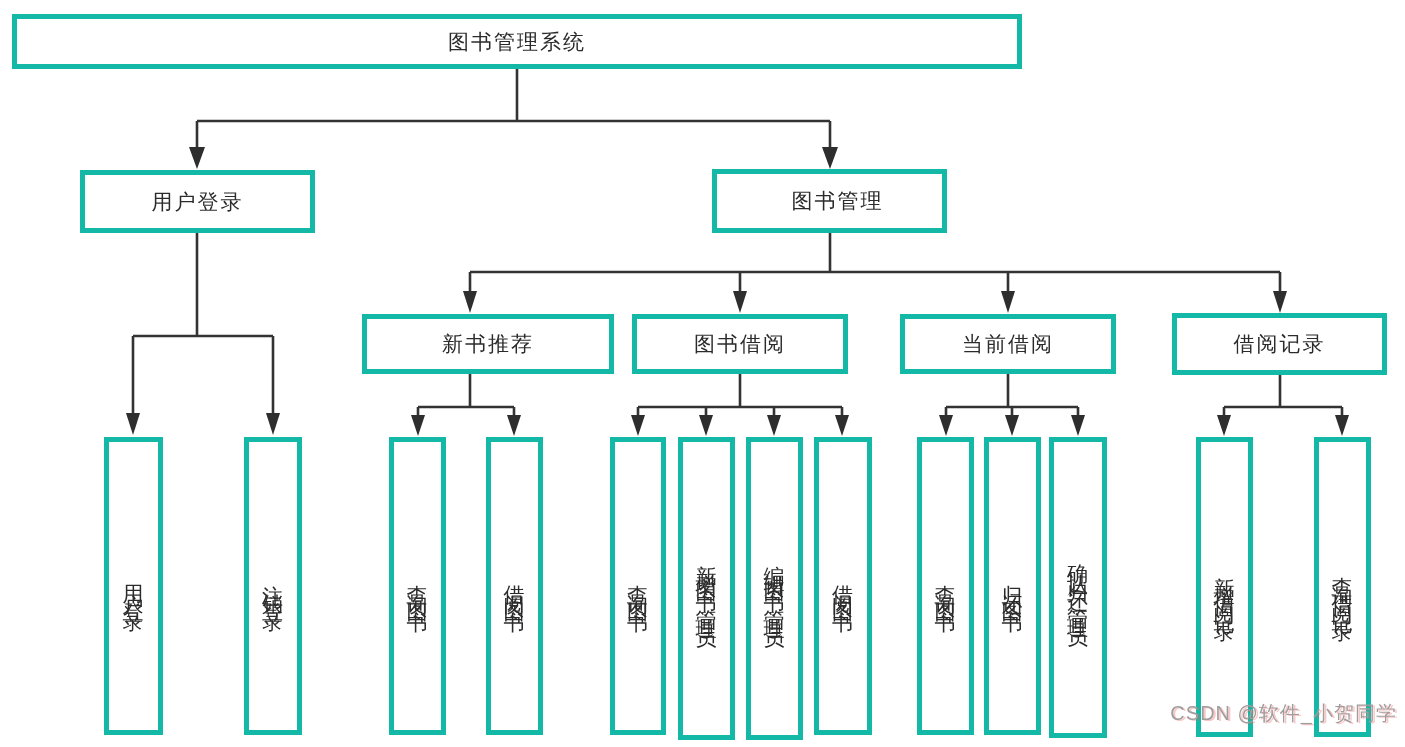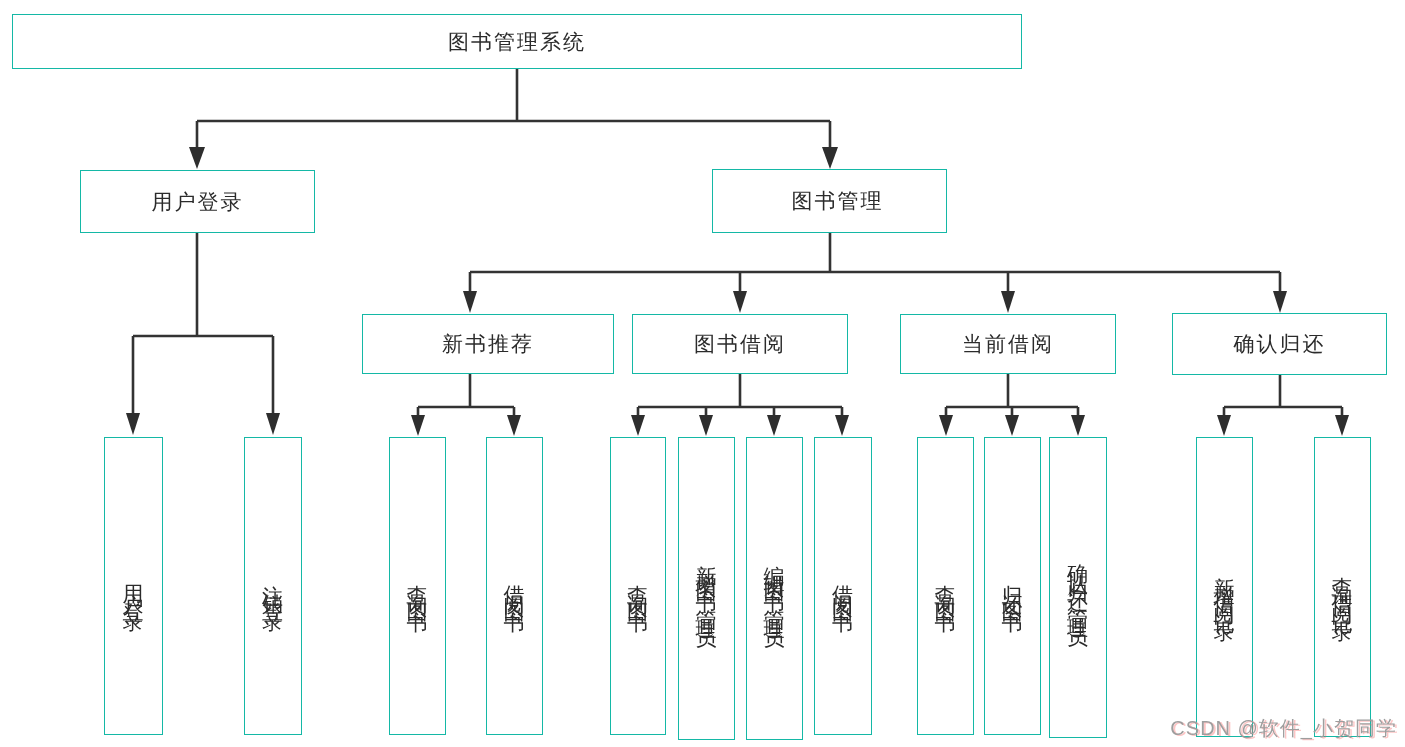"图书管理系统" .node { border: 1px solid #14b8a6 -> 5px solid #14b8a6 }
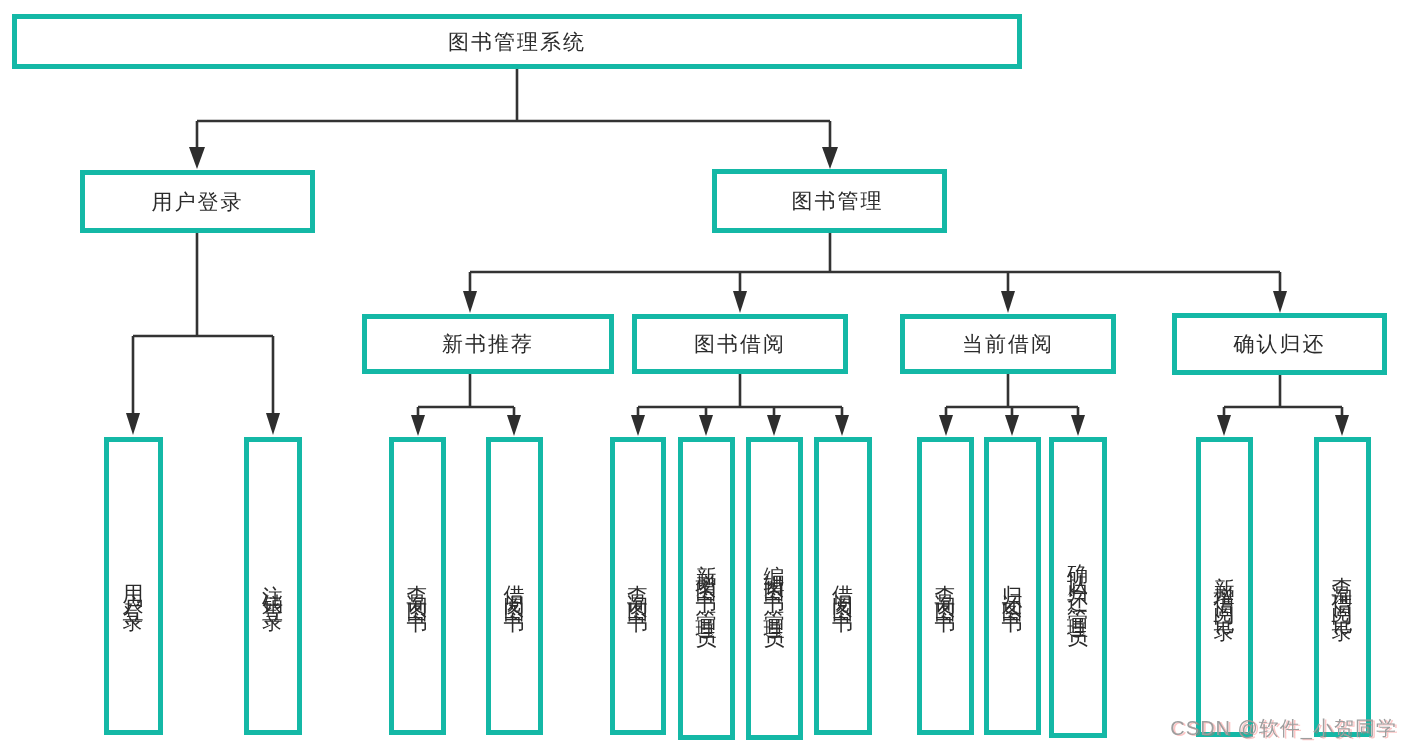"确认归还" span.hlabel { text: 确认归还 -> 借阅记录 }
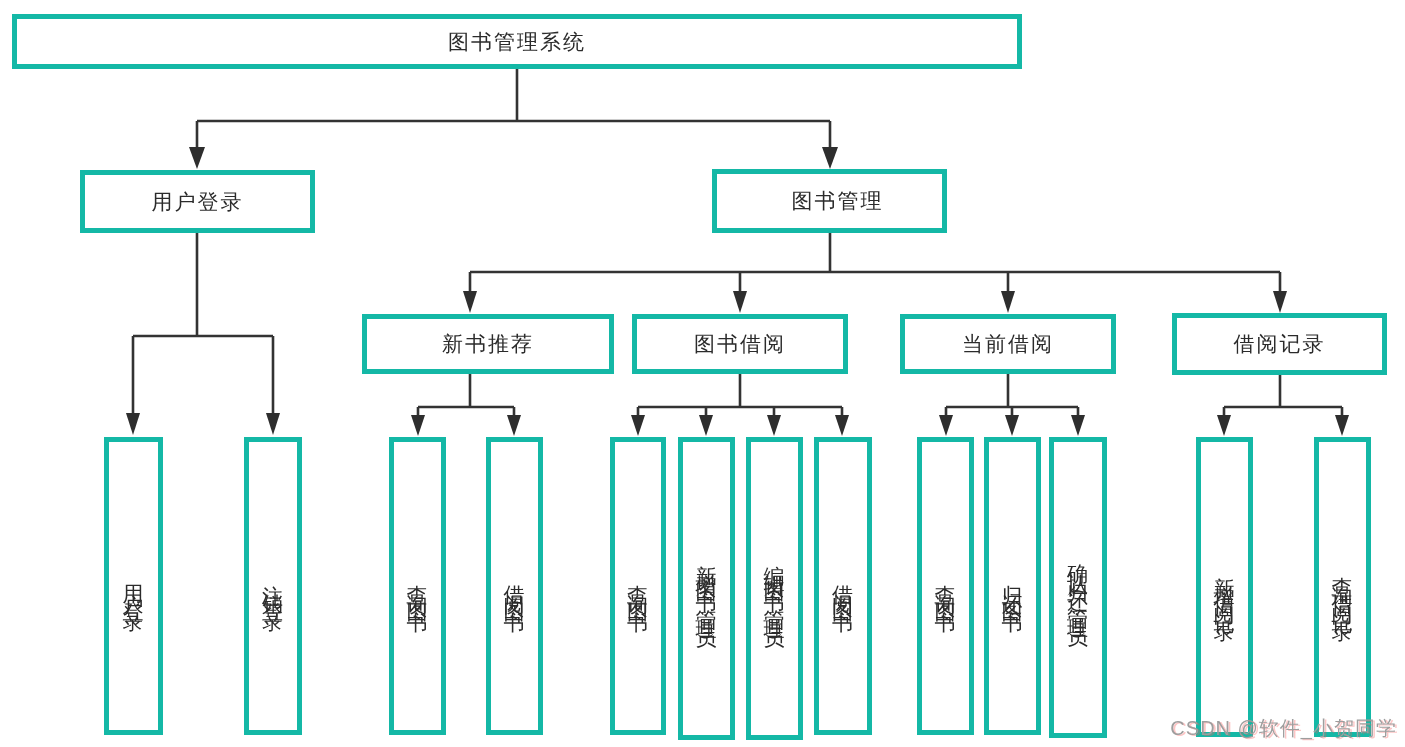"CSDN @软件_小贺同学" .watermark { bottom: 5px -> 20px }
